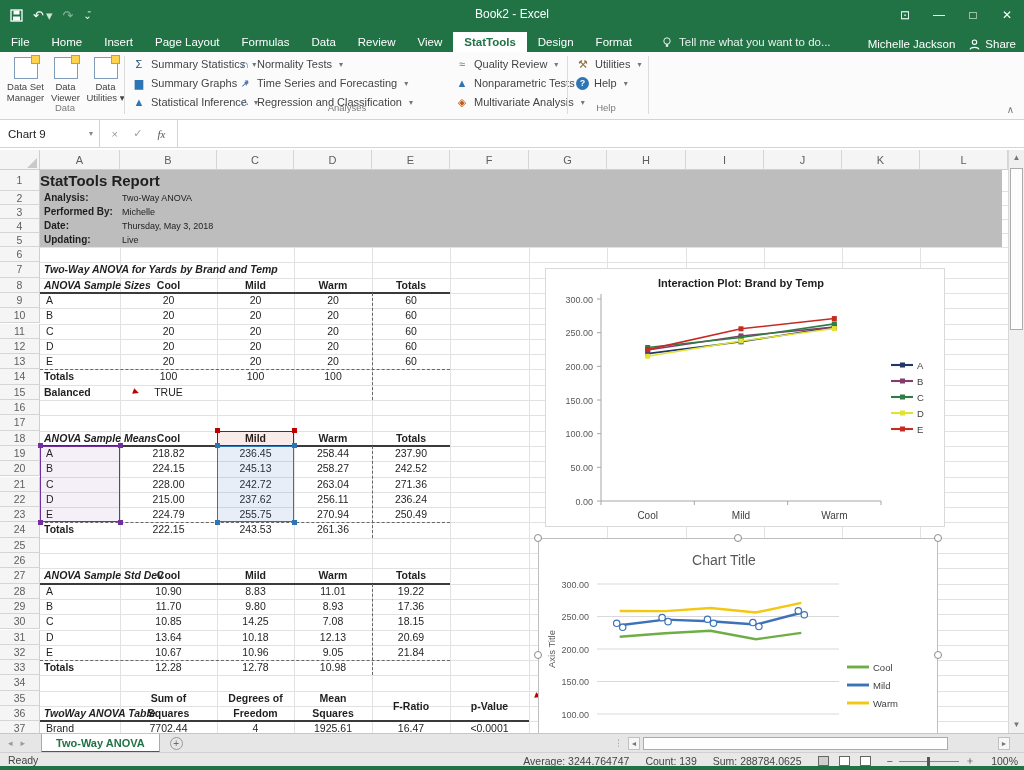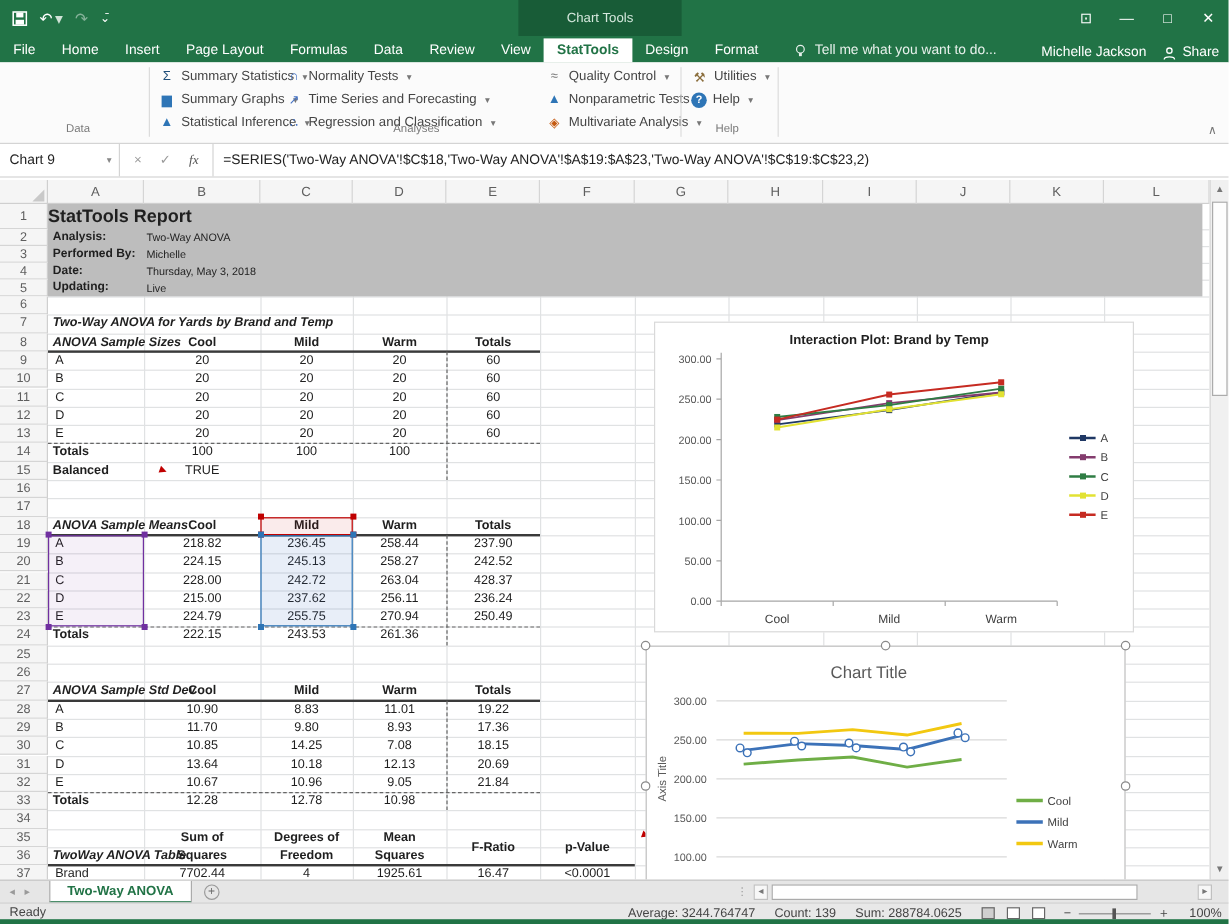"Chart Tools" div.ctx-band { html: <div>Chart Tools</div> -> none }
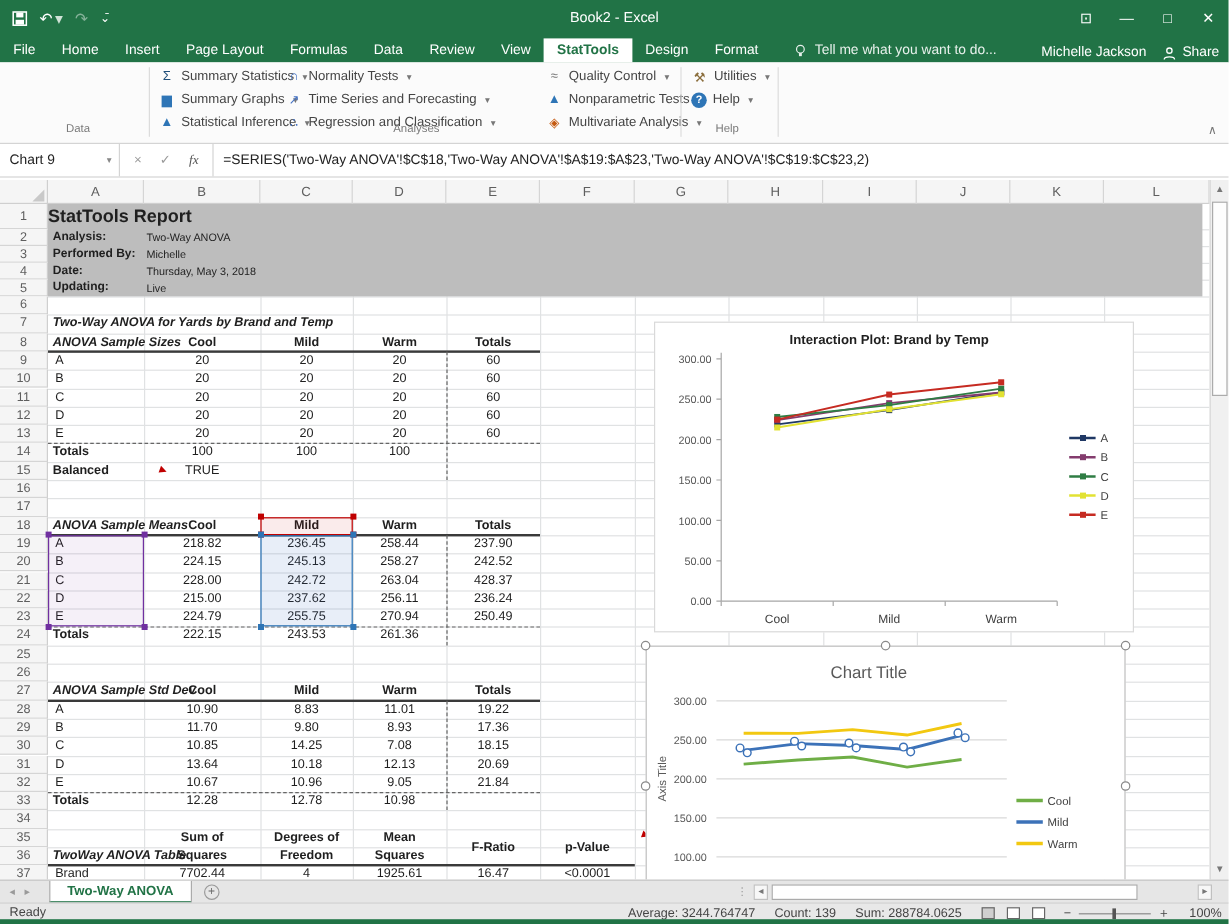"Quality Control" span { text: Control -> Review }
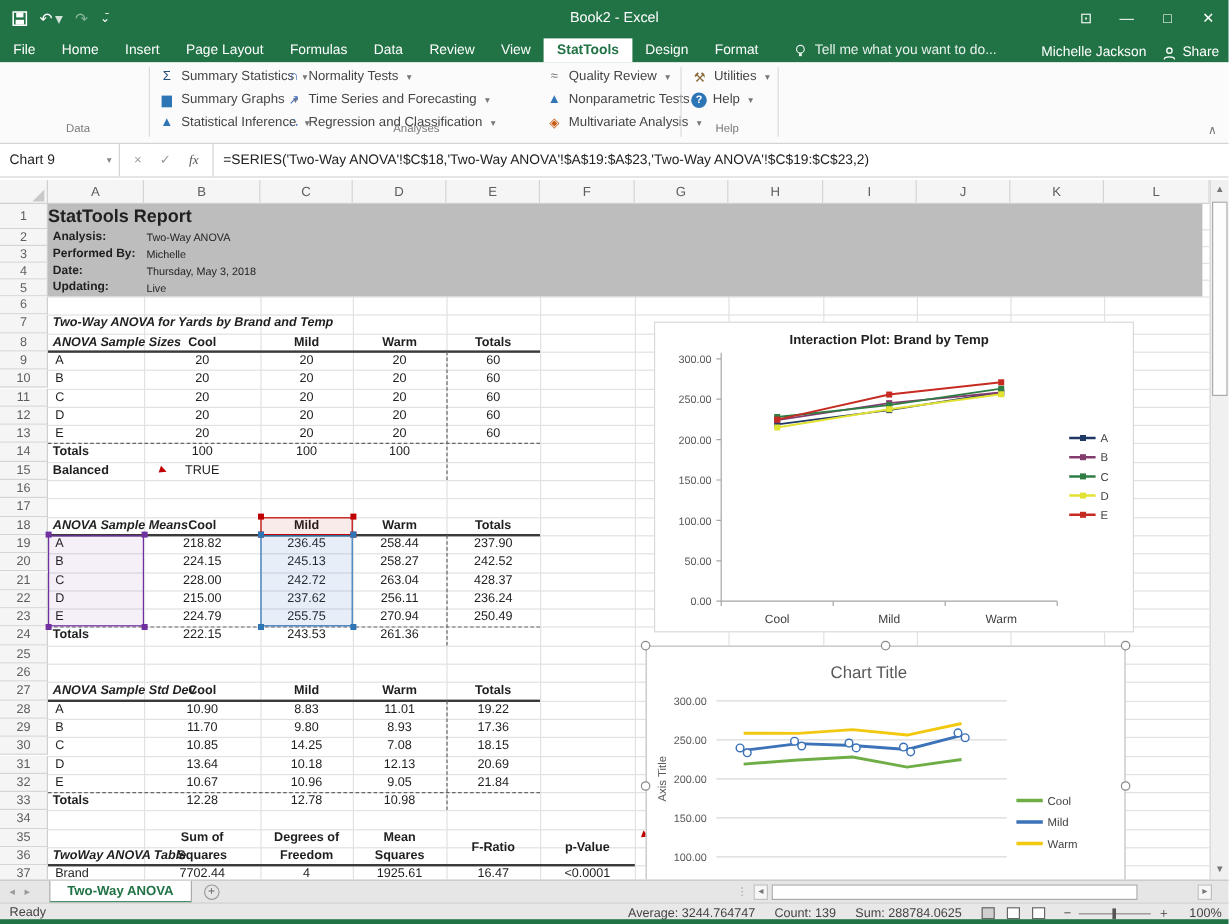"Data Set Manager" div.bigbtns { html: none -> <div> <div> <div> <div></div> </div> <div>Data Set Manager</div> </div> <div> <div> <div></div> </div> <div>Data Viewer</div> </div> <div> <div> <div></div> </div> <div>Data Utilities ▾</div> </div> </div> }
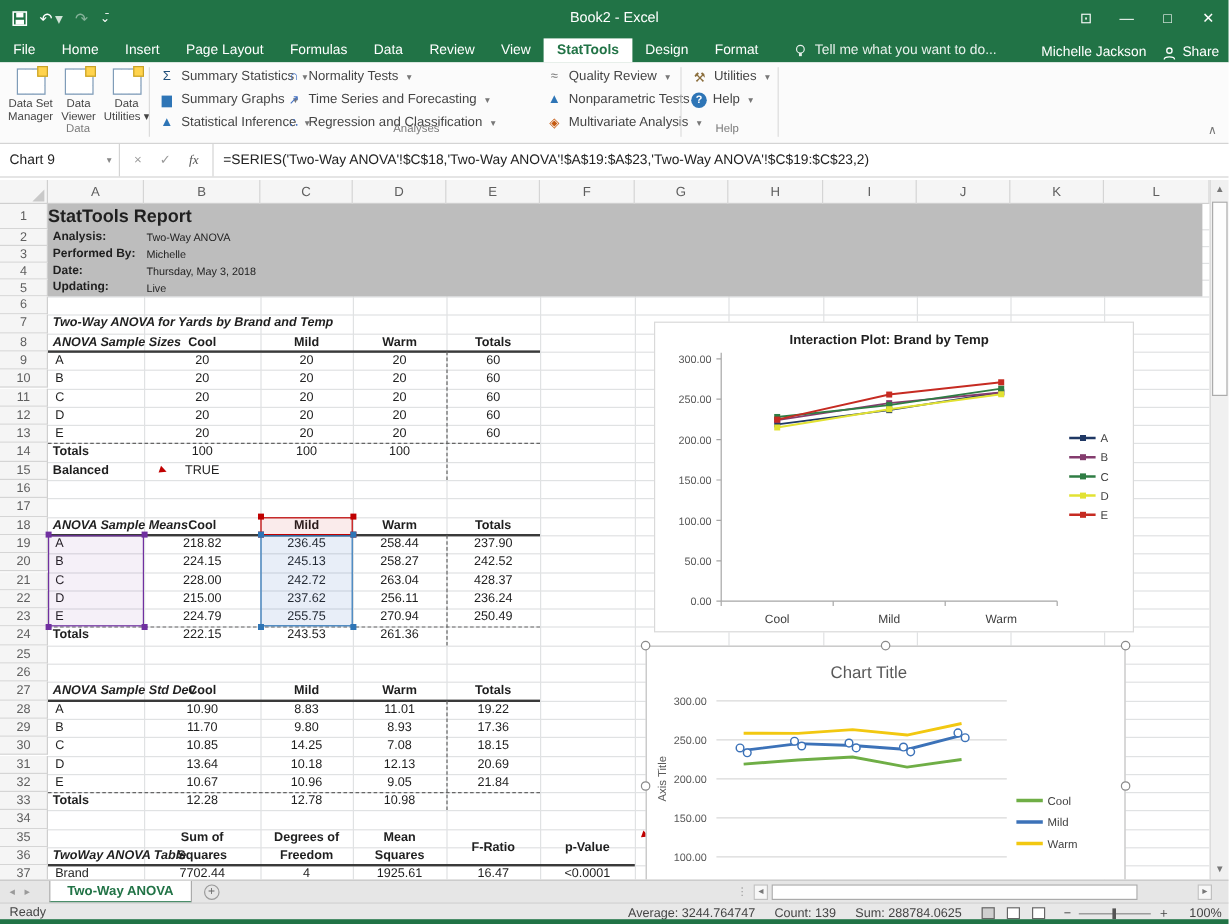"=SERIES('Two-Way ANOVA'!$C$18,'Two-Way" div.fcontent { html: <div>=SERIES('Two-Way ANOVA'!$C$18,'Two-Way ANOVA'!$A$19:$A$23,'Two-Way ANOVA'!$C$19:$C$23,2)</div> -> none }
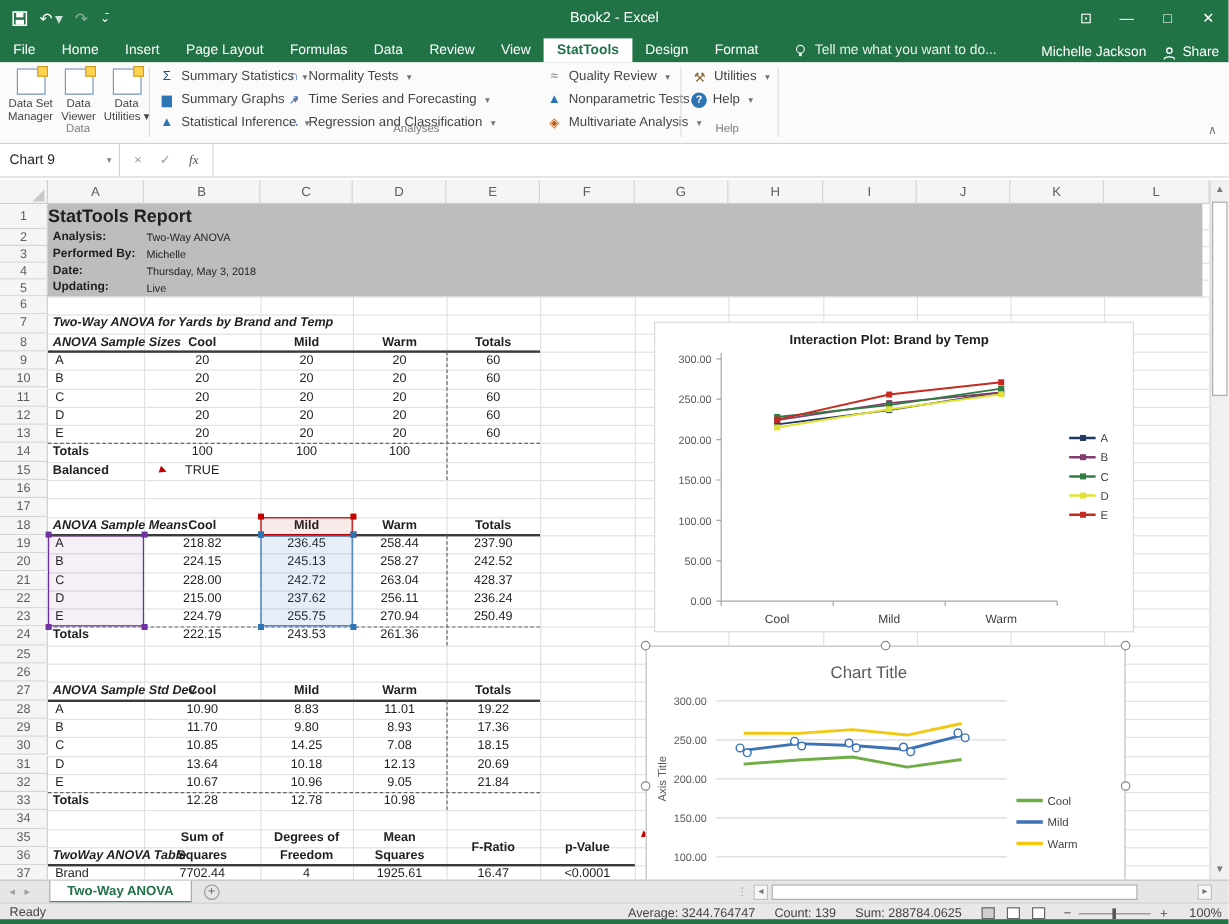"428.37" div.cell { text: 428.37 -> 271.36 }
